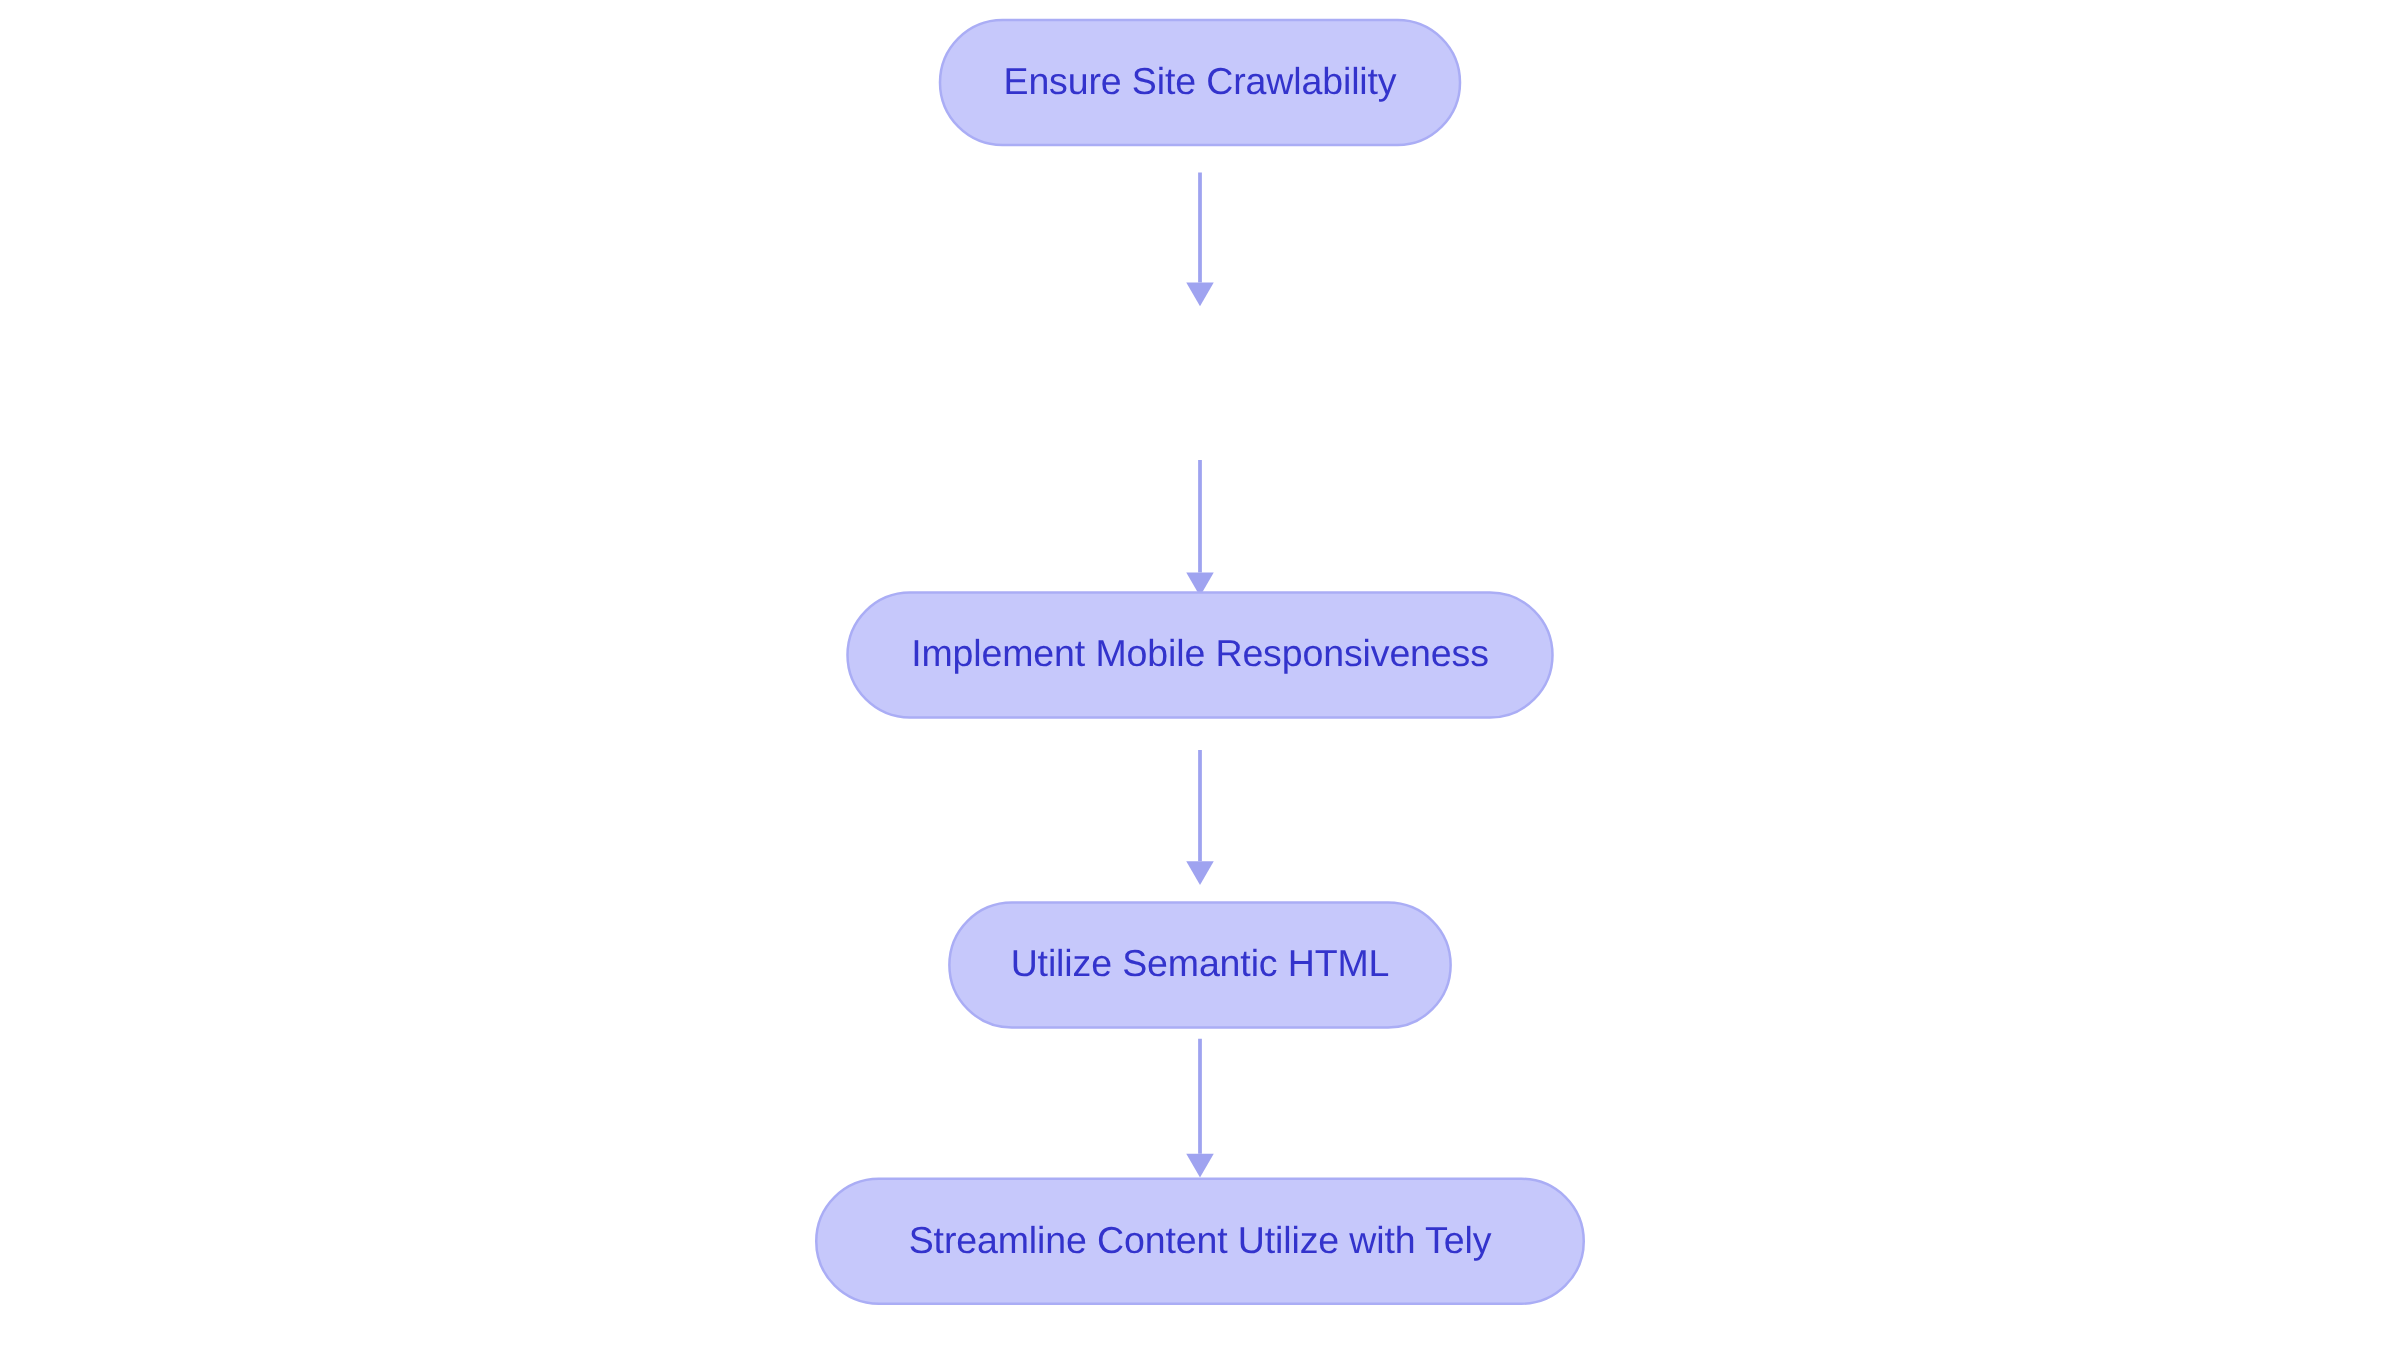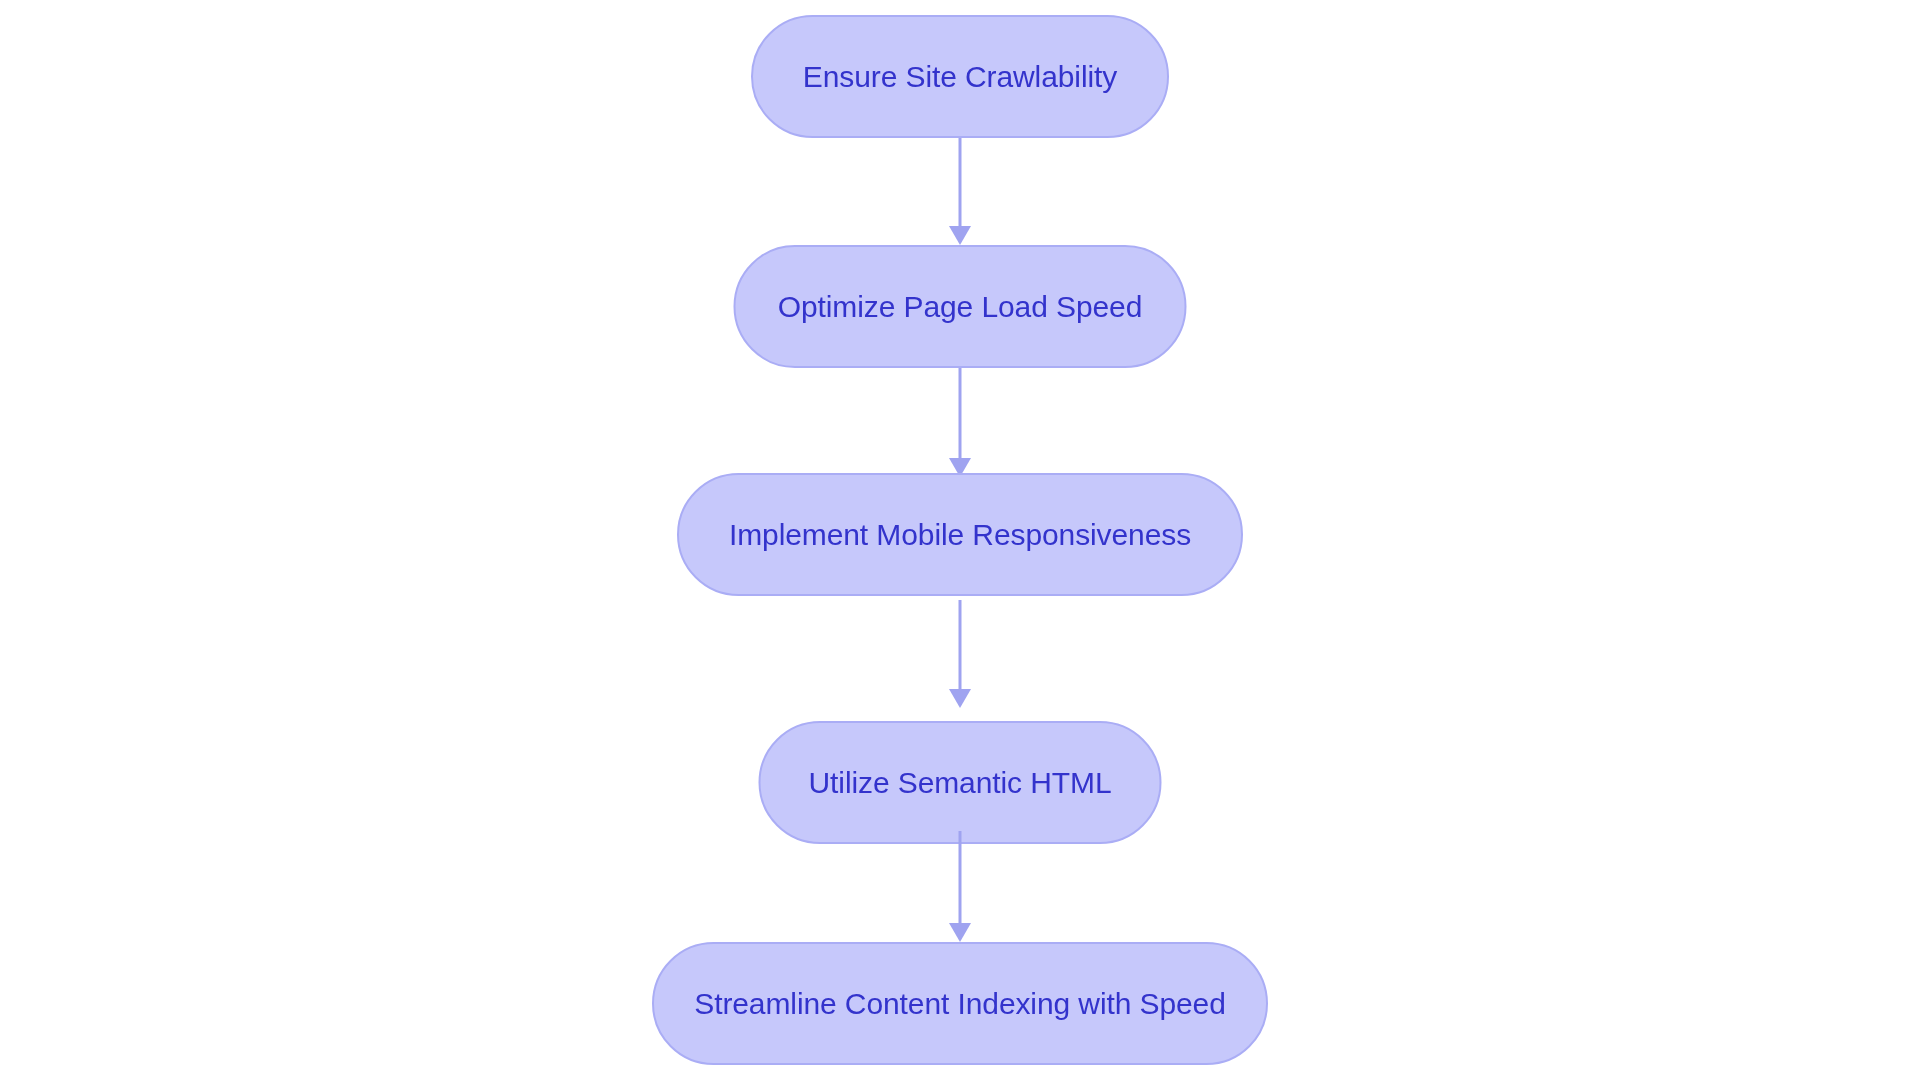"Ensure Site Crawlability" .node { height: 123px -> 102px }
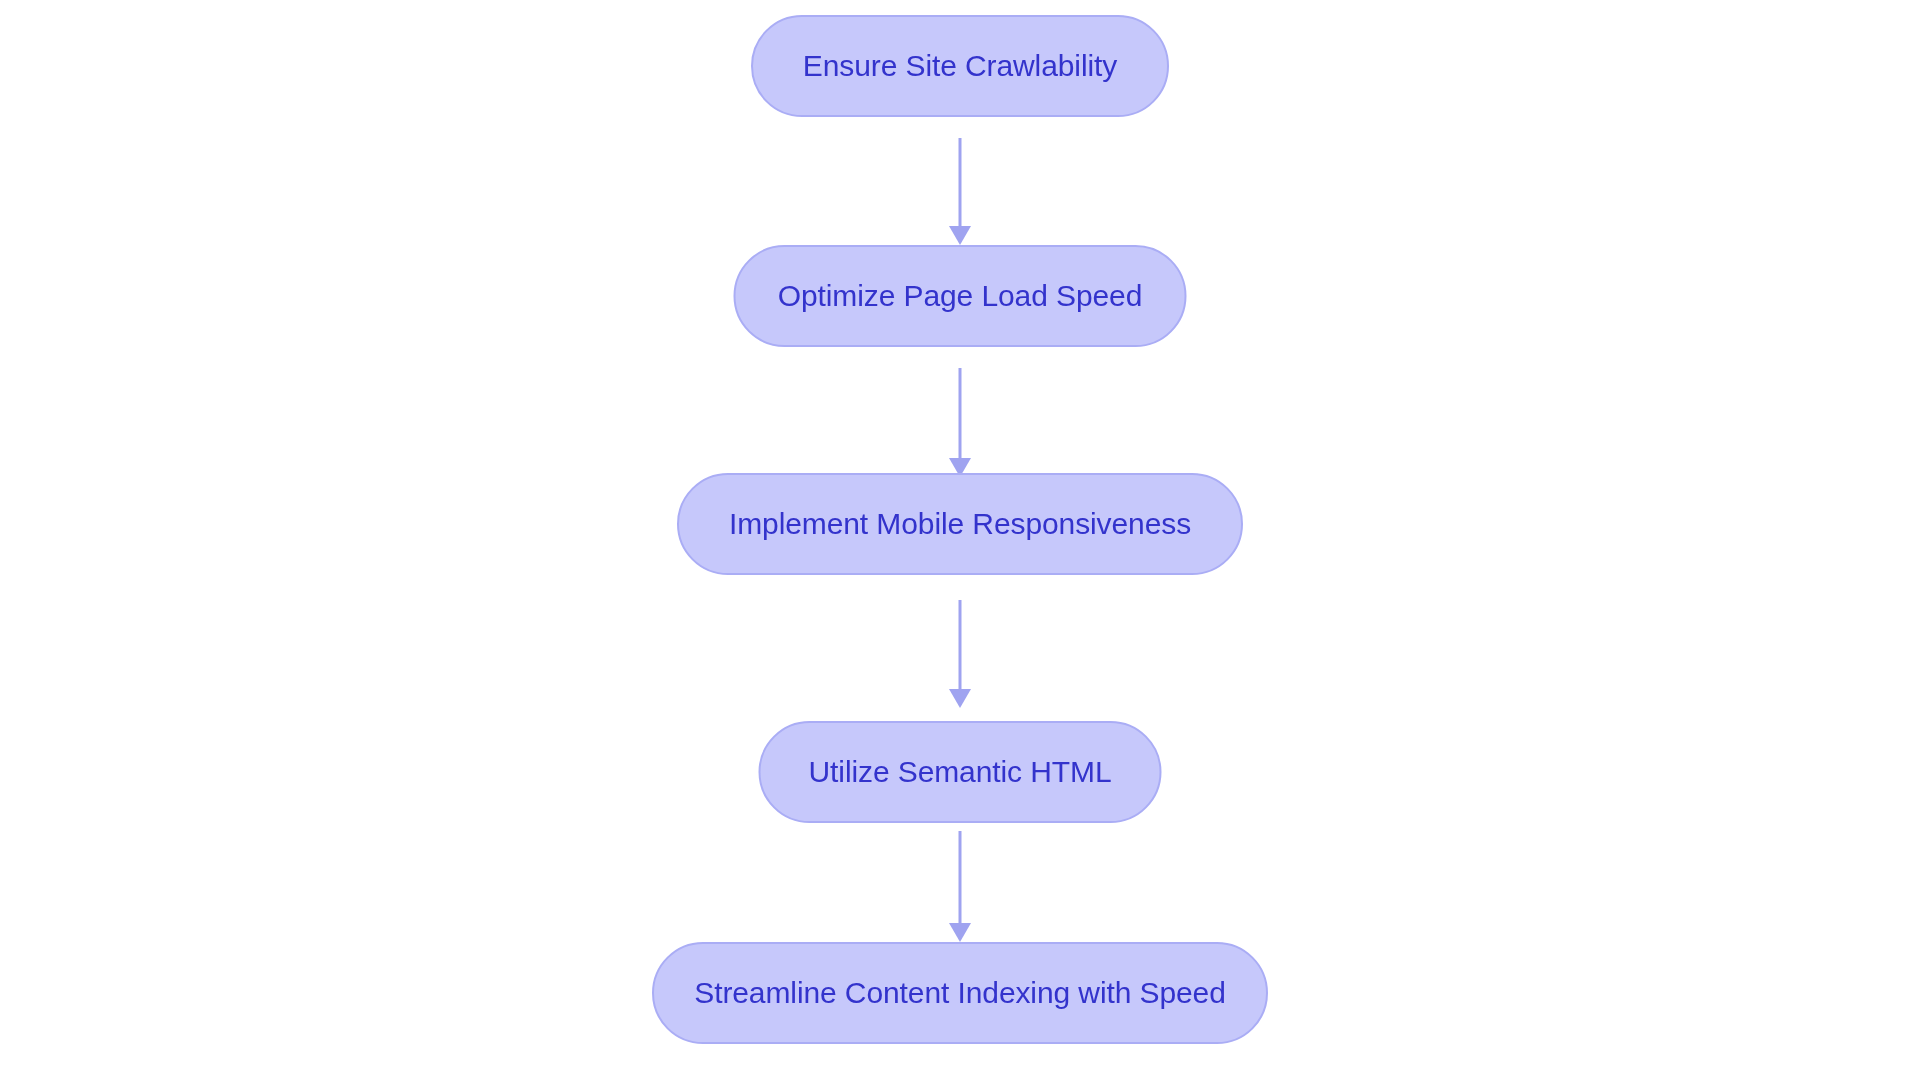"Optimize Page Load Speed" div.node { html: <div> <span>Optimize Page Load Speed</span> </div> -> none }
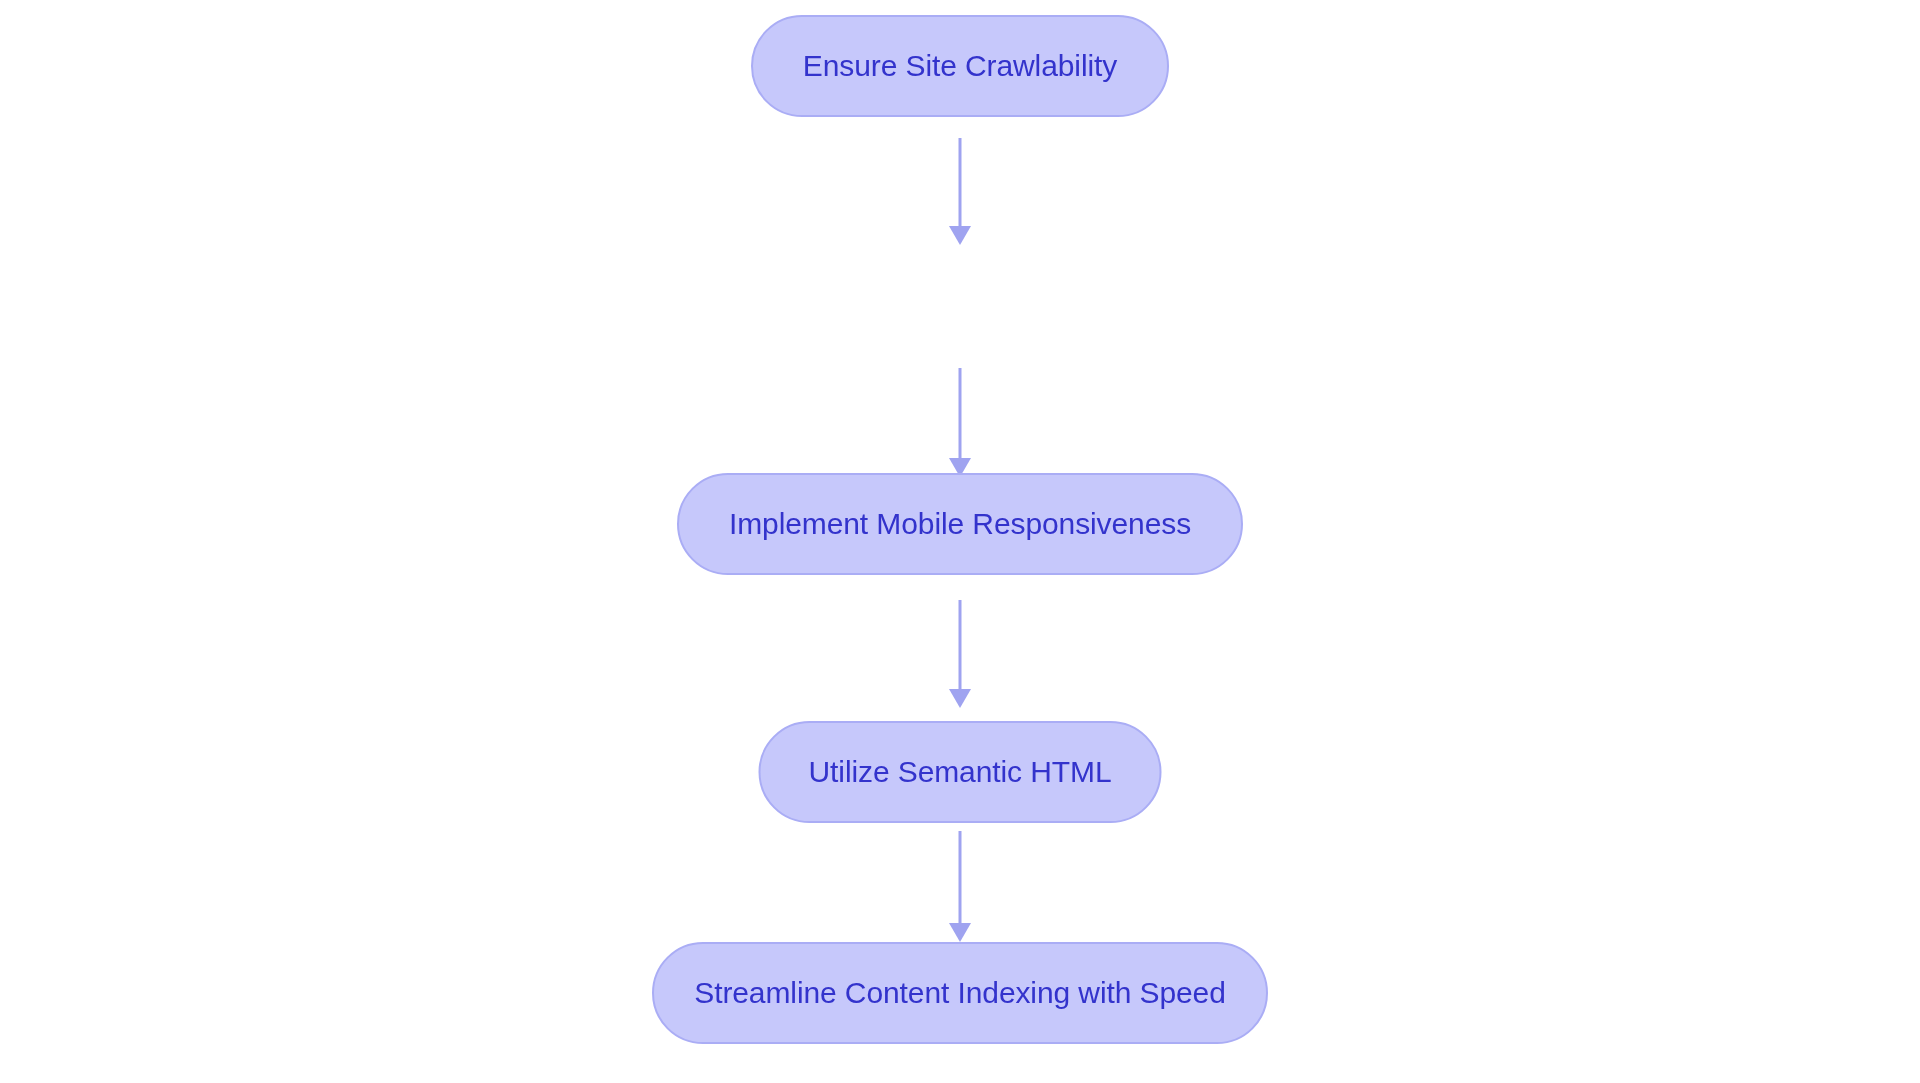"Streamline Content Indexing with Speed" span.node-label { text: Indexing with Speed -> Utilize with Tely }
